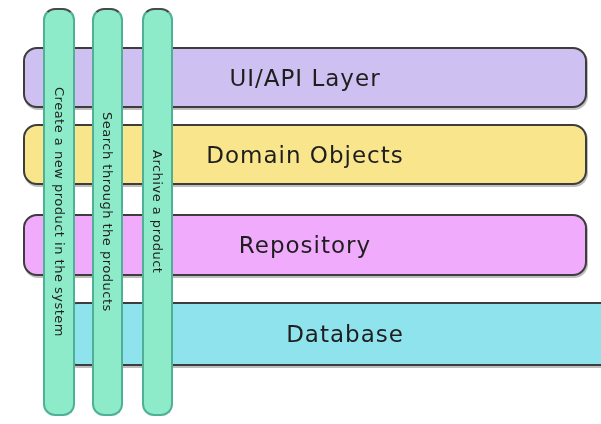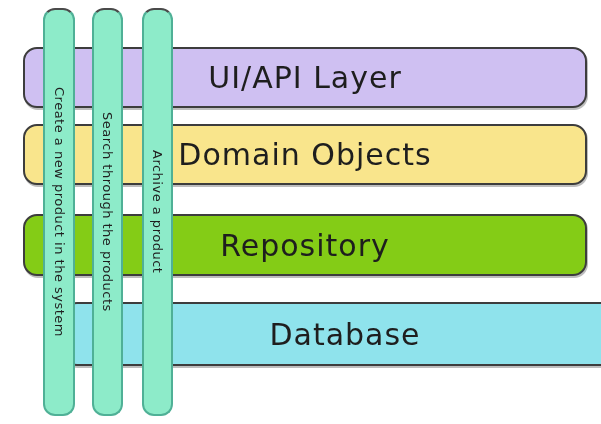"UI/API Layer" .layer .layer-label { font-size: 30px -> 23px }
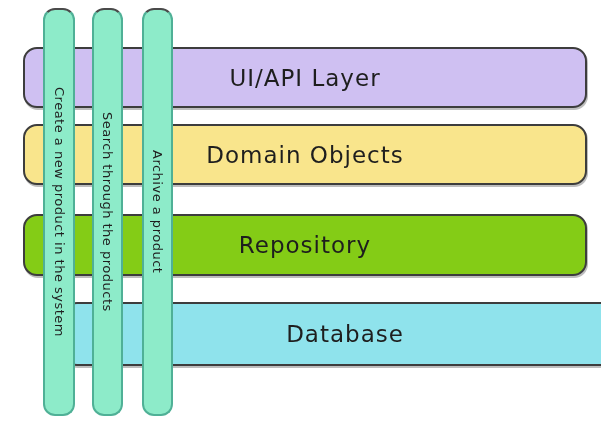"Repository" div.layer { background: #84cc16 -> #f0abfc }
